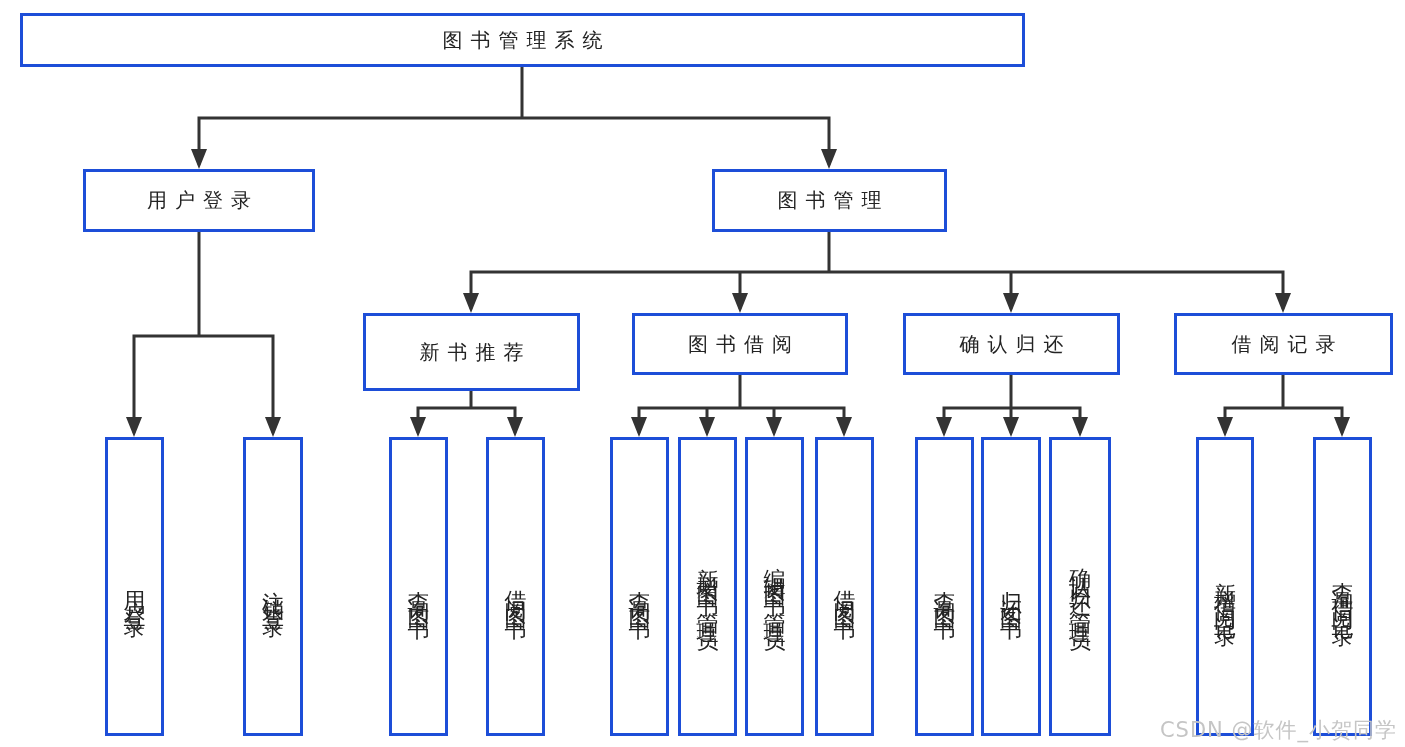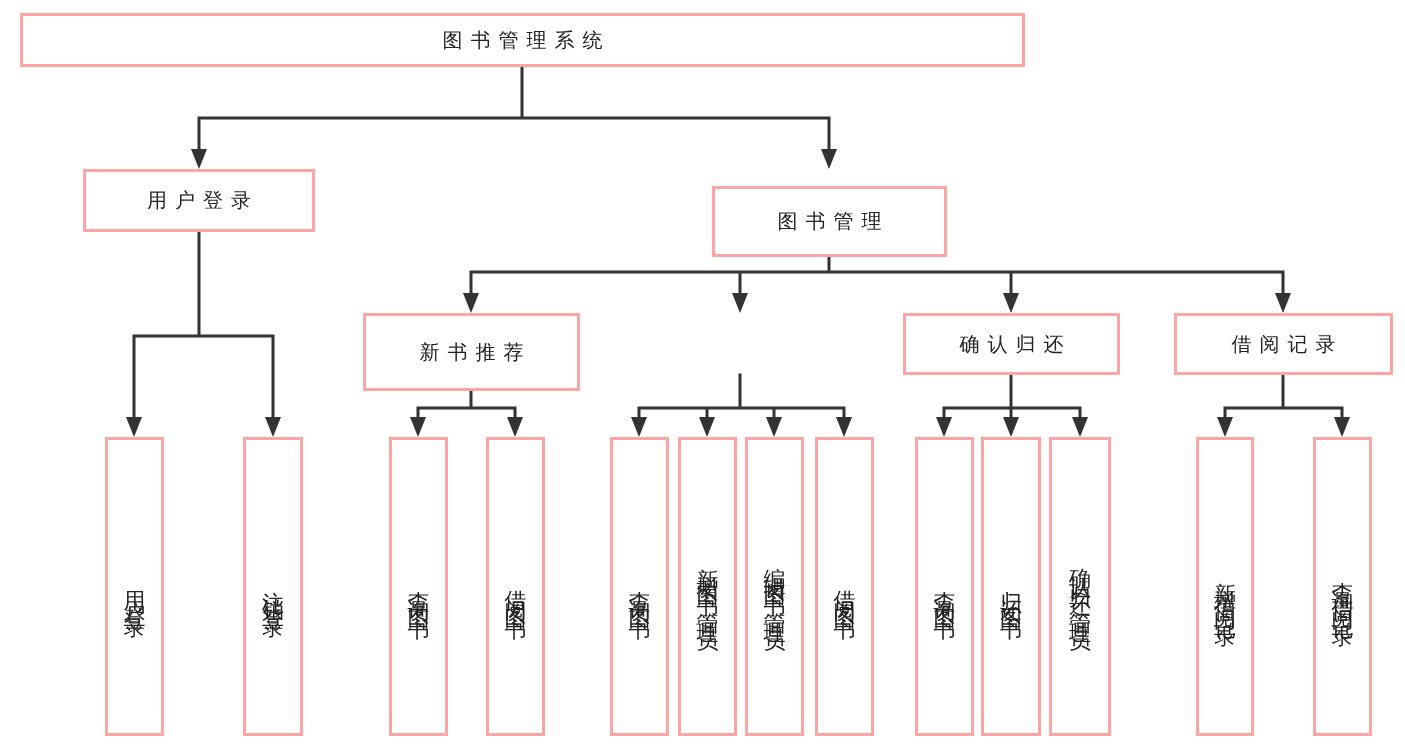"图书管理系统" .node { border: 3px solid #fca5a5 -> 3px solid #1d4ed8 }
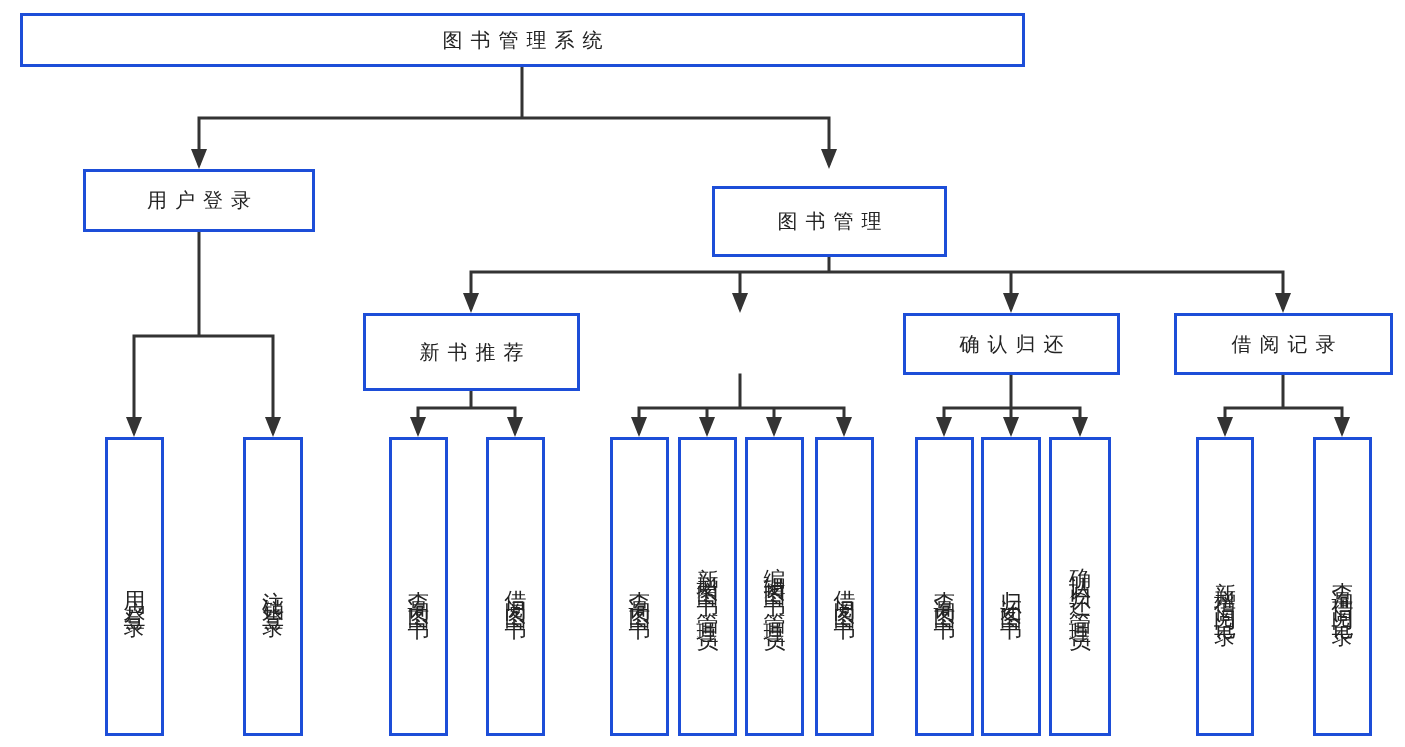"图书管理" div.node { height: 71px -> 63px; top: 186px -> 169px }
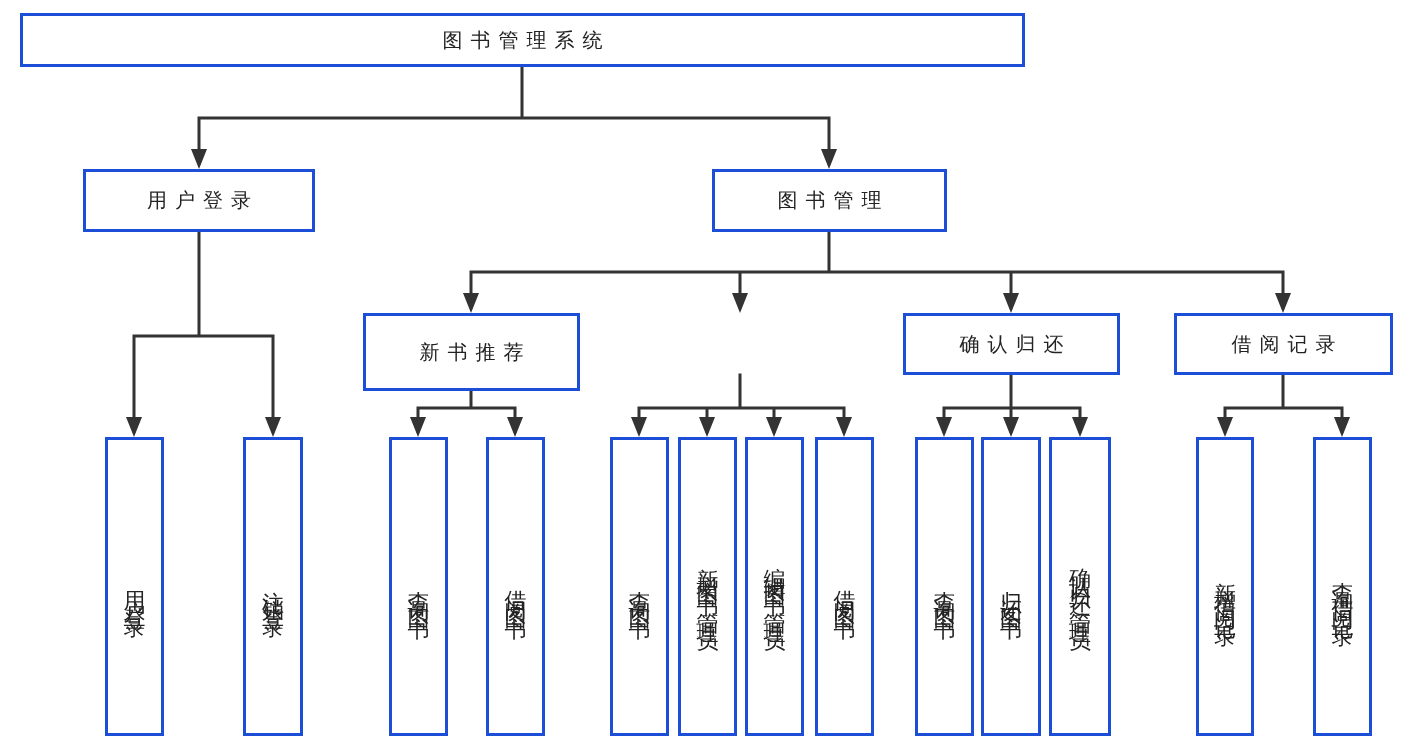"图书借阅" div.node { html: none -> <div> <span>图书借阅</span> </div> }
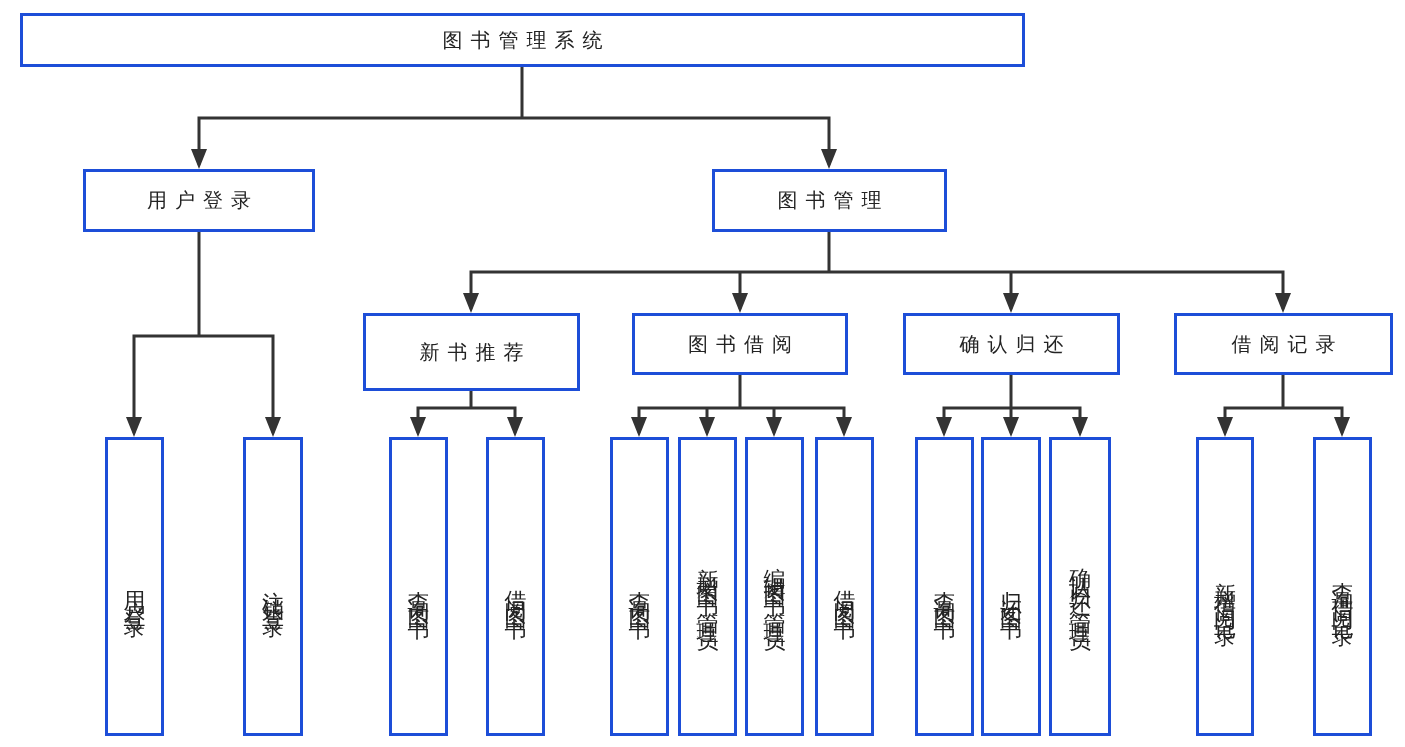"CSDN @软件_小贺同学" div.watermark { html: none -> <div>CSDN @软件_小贺同学</div> }
